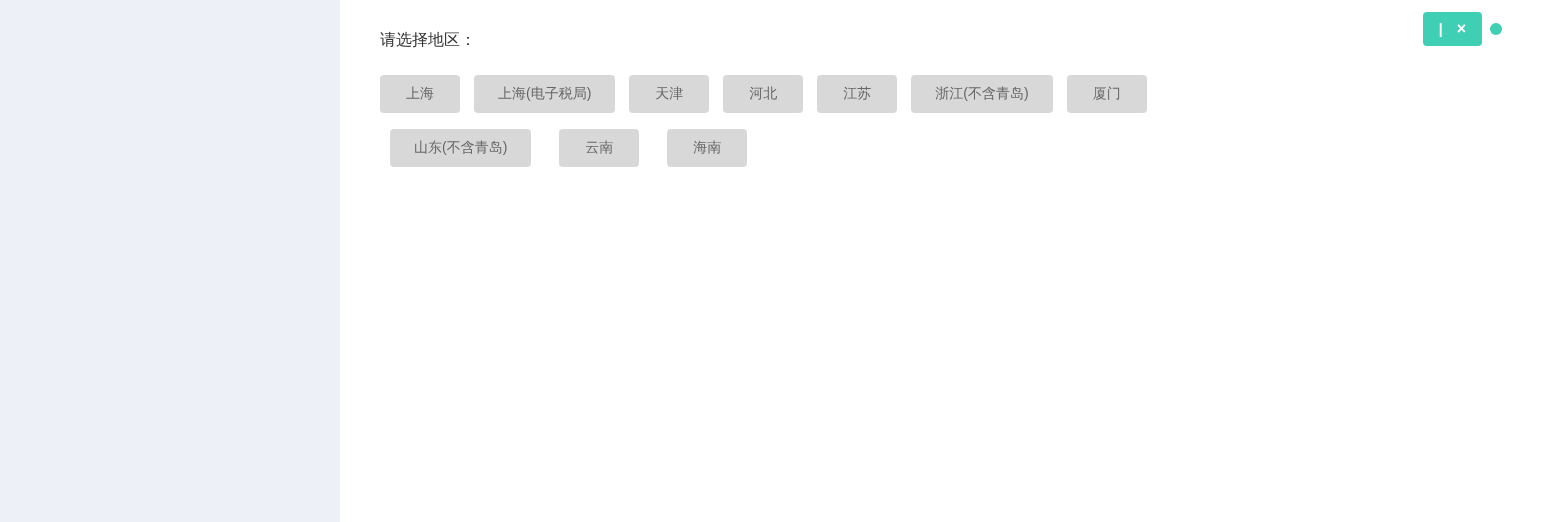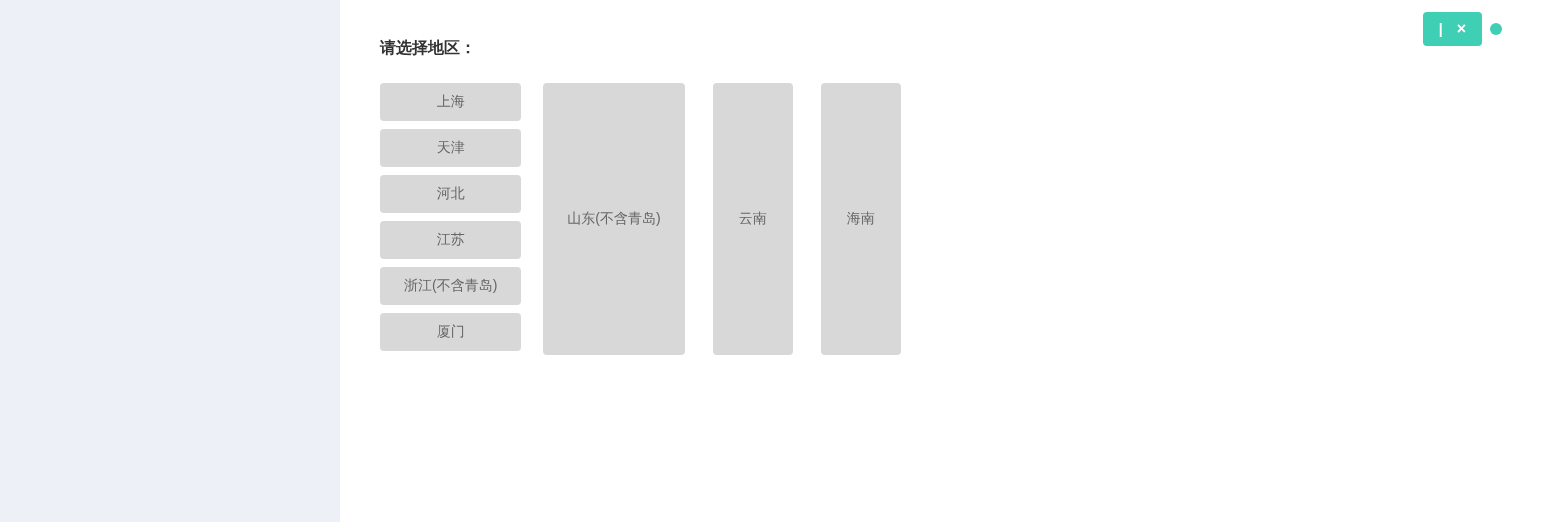"请选择地区：" .page-title { font-weight: bold -> normal; margin-top: 8px -> none }
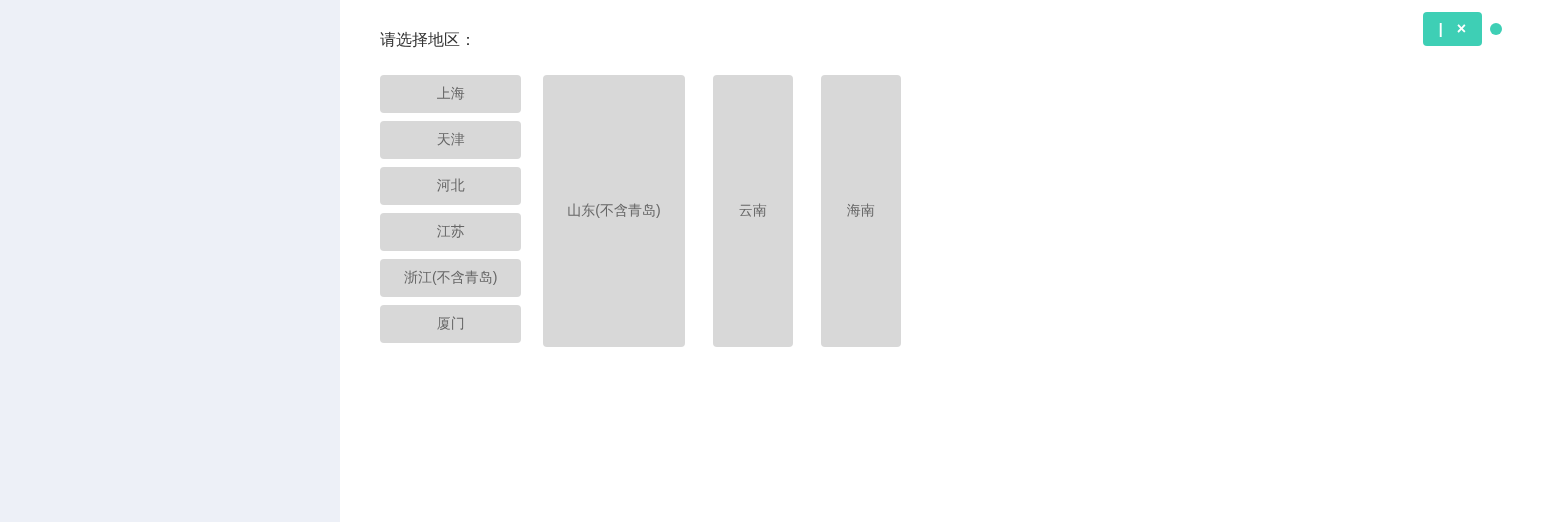"上海" .row1 { flex-direction: column -> none; gap: 8px -> 14px }
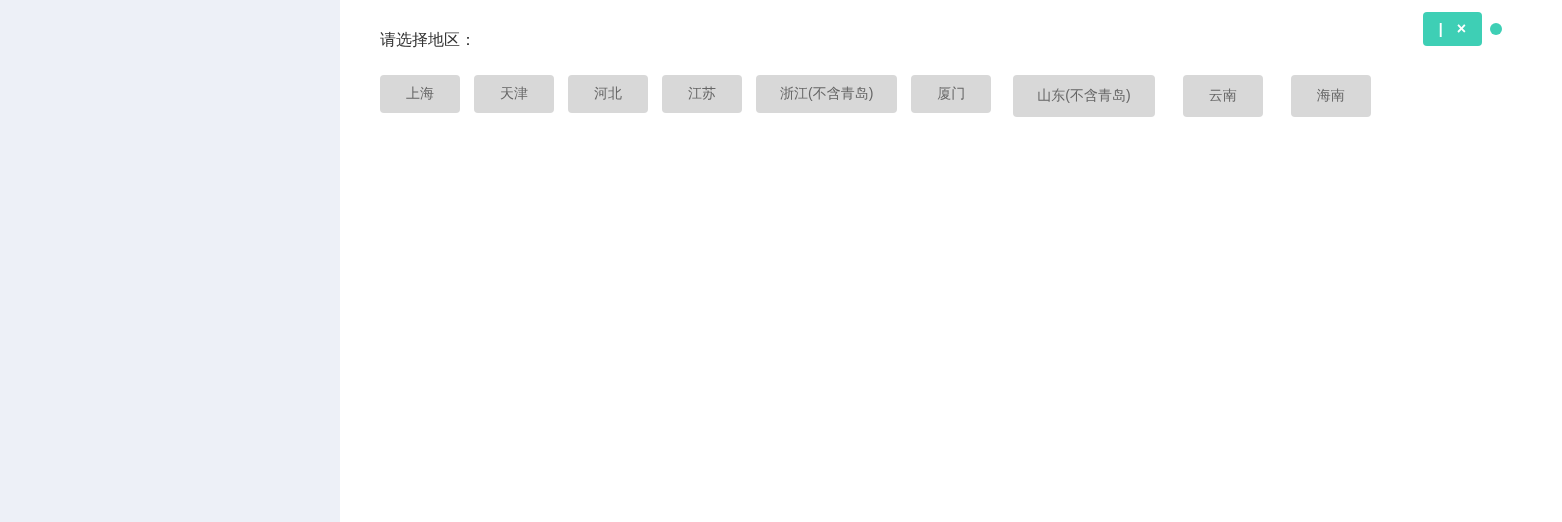"上海(电子税局)" button.region-btn { html: none -> <button>上海(电子税局)</button> }
